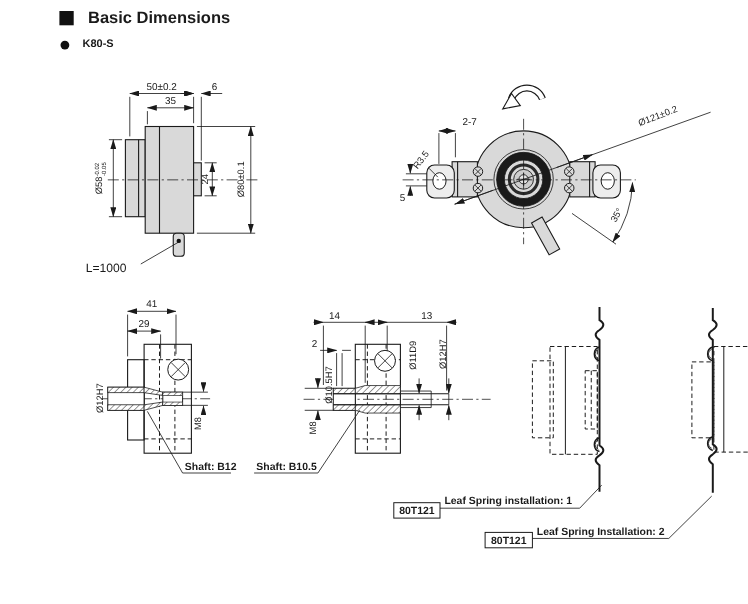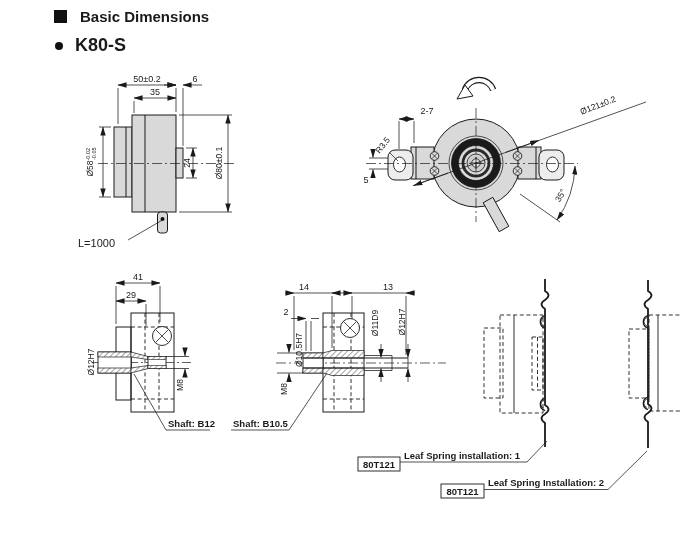"K80-S" .h2 { font-size: 18px -> 10px }
